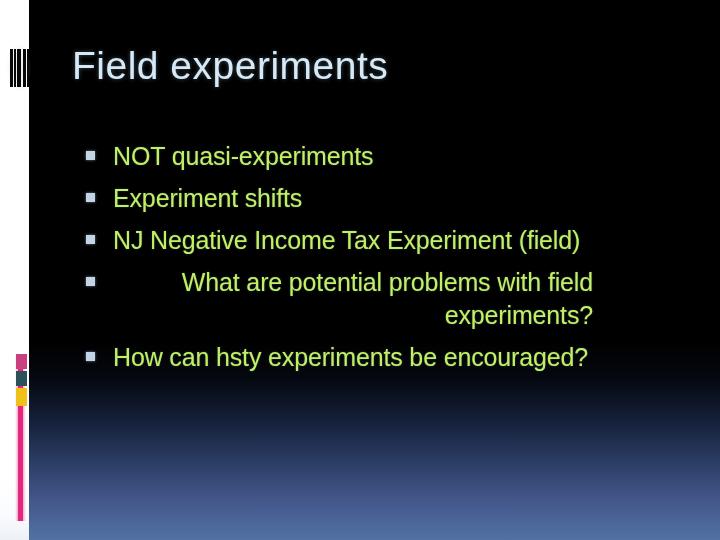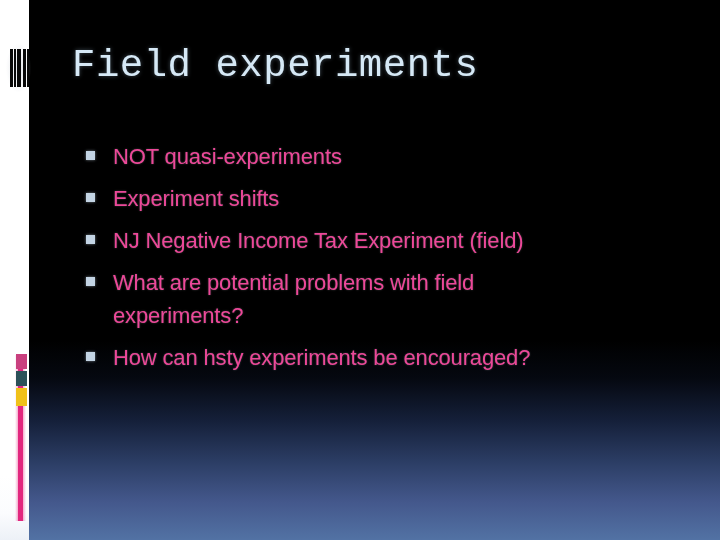"Field experiments" .title { font-family: Liberation Mono, monospace -> Liberation Sans, sans-serif }
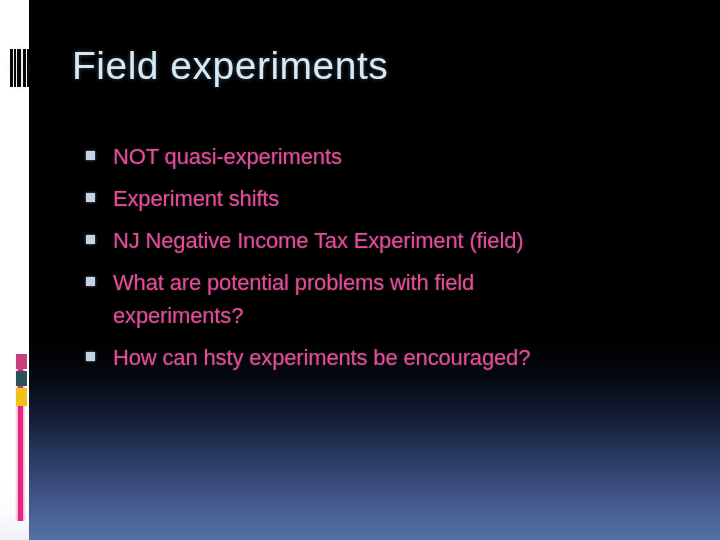"NOT quasi-experiments" .bullet-text { color: #ec4899 -> #bef264; font-size: 22px -> 25px }
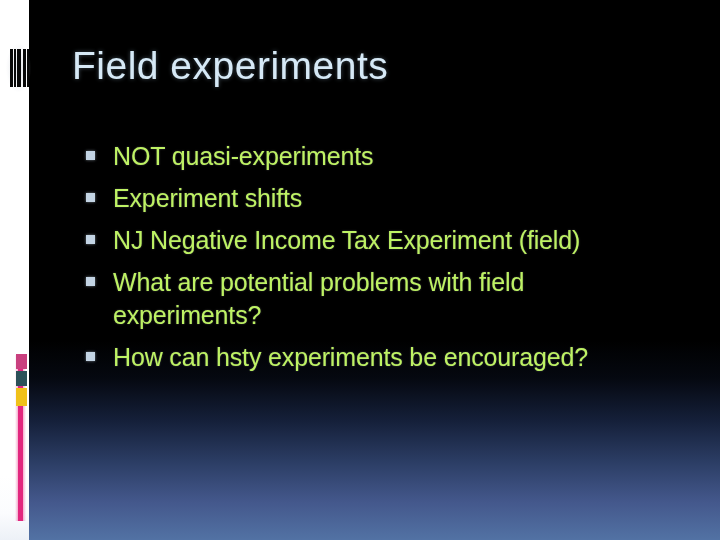"What are potential problems with" .bullet-text.wrap { text-align: none -> right }
